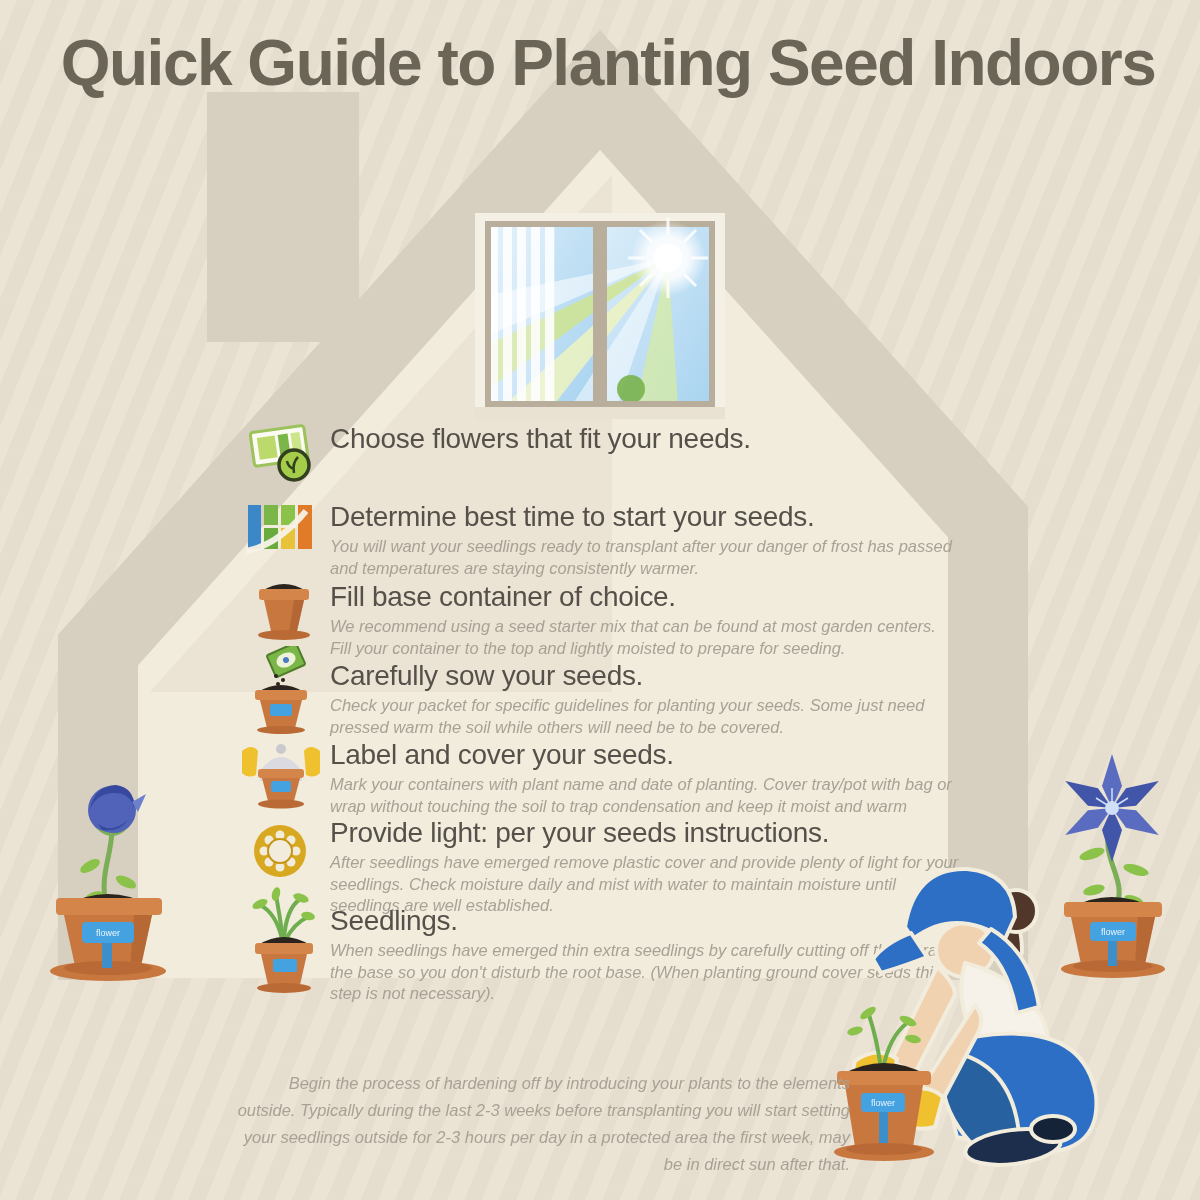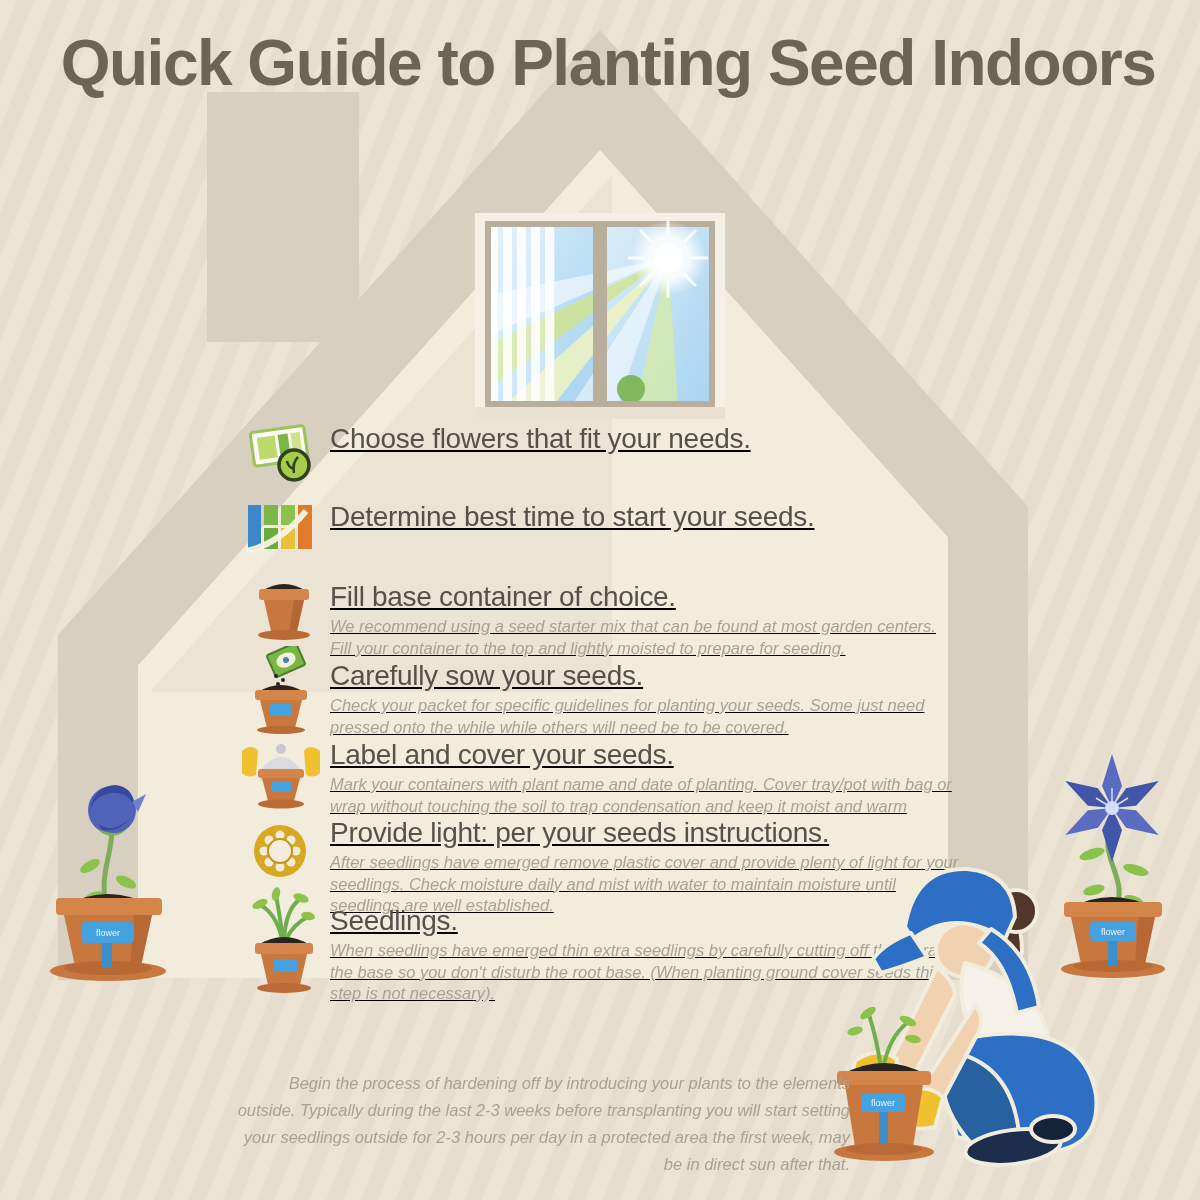"Choose flowers that fit your" .step { text-decoration: underline -> none }
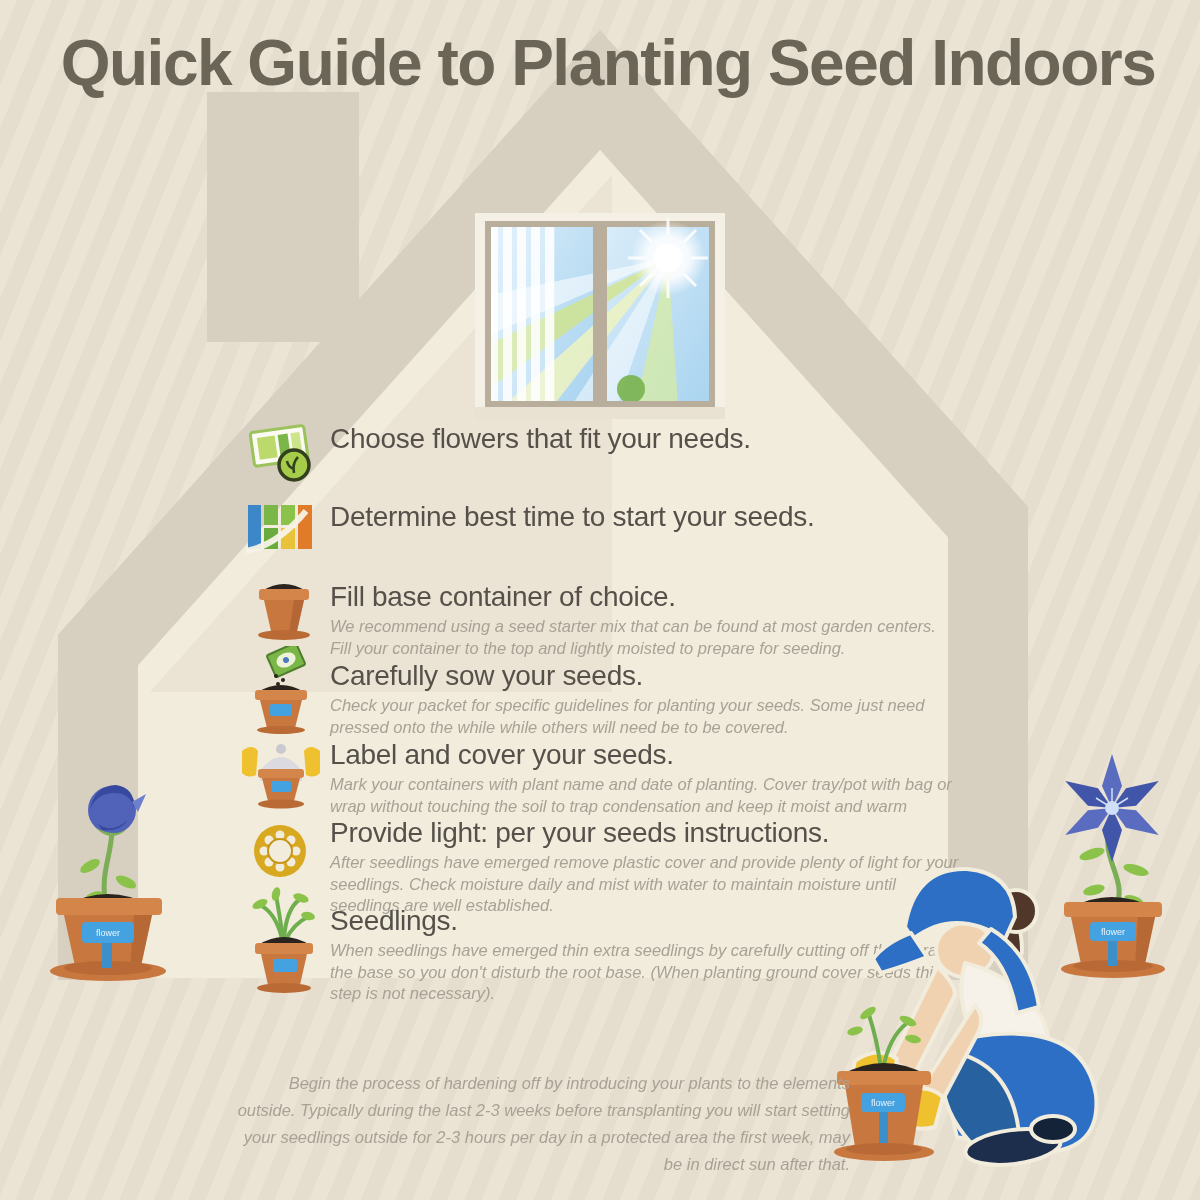"You will want your seedlings" div.step-b { html: none -> <div>You will want your seedlings ready to transplant after your danger of frost has passed and temperatures are staying consistently warmer.</div> }
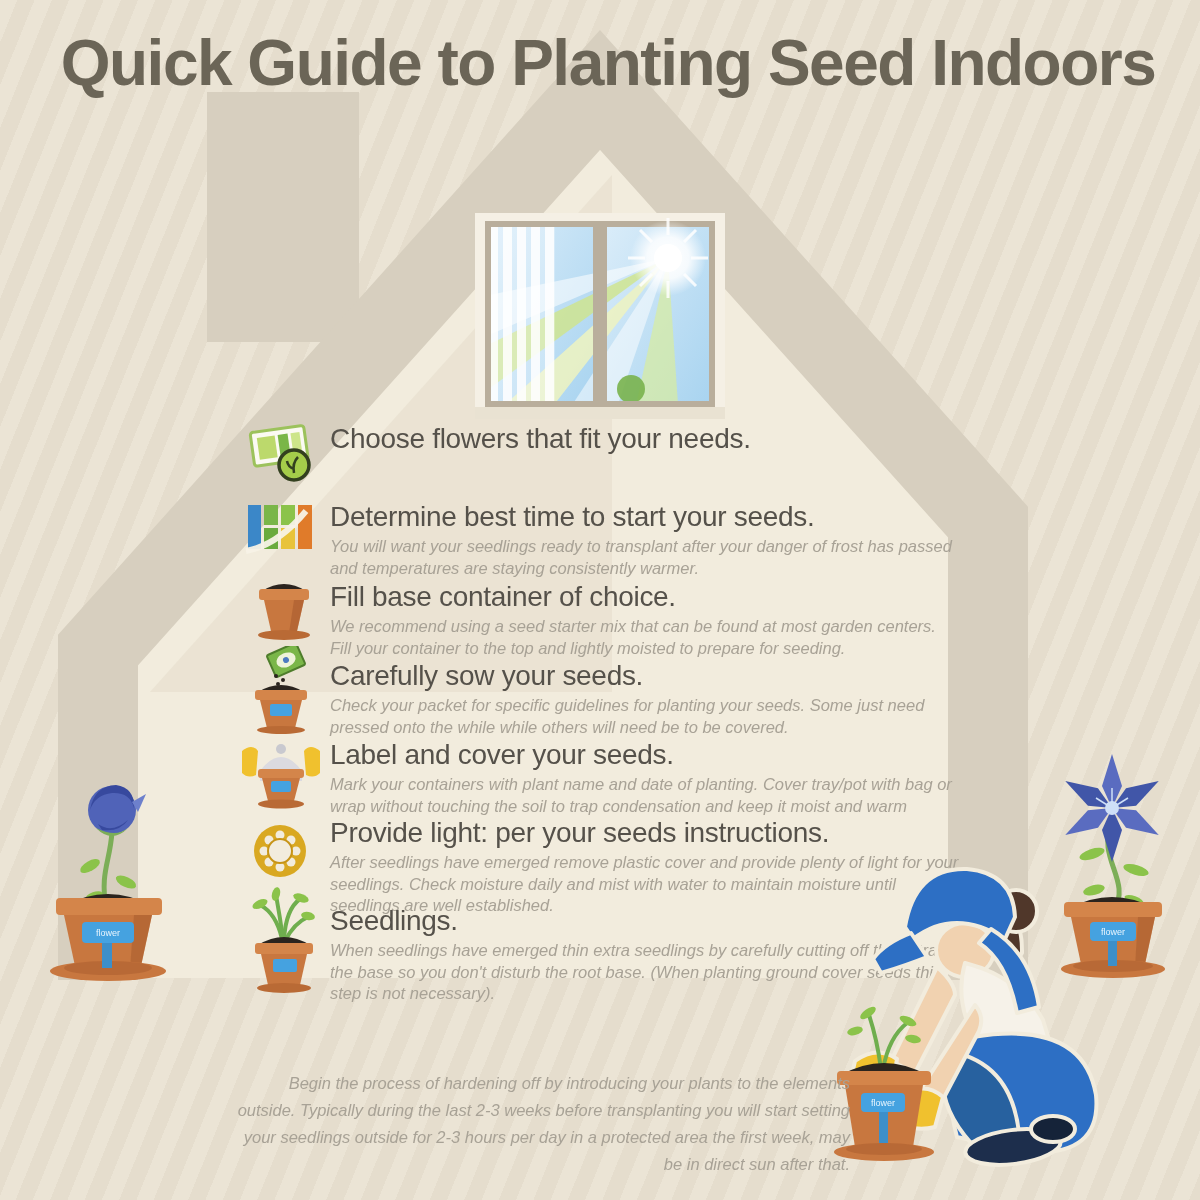"Check your packet for specific" div.step-b { text: onto the while -> warm the soil }
